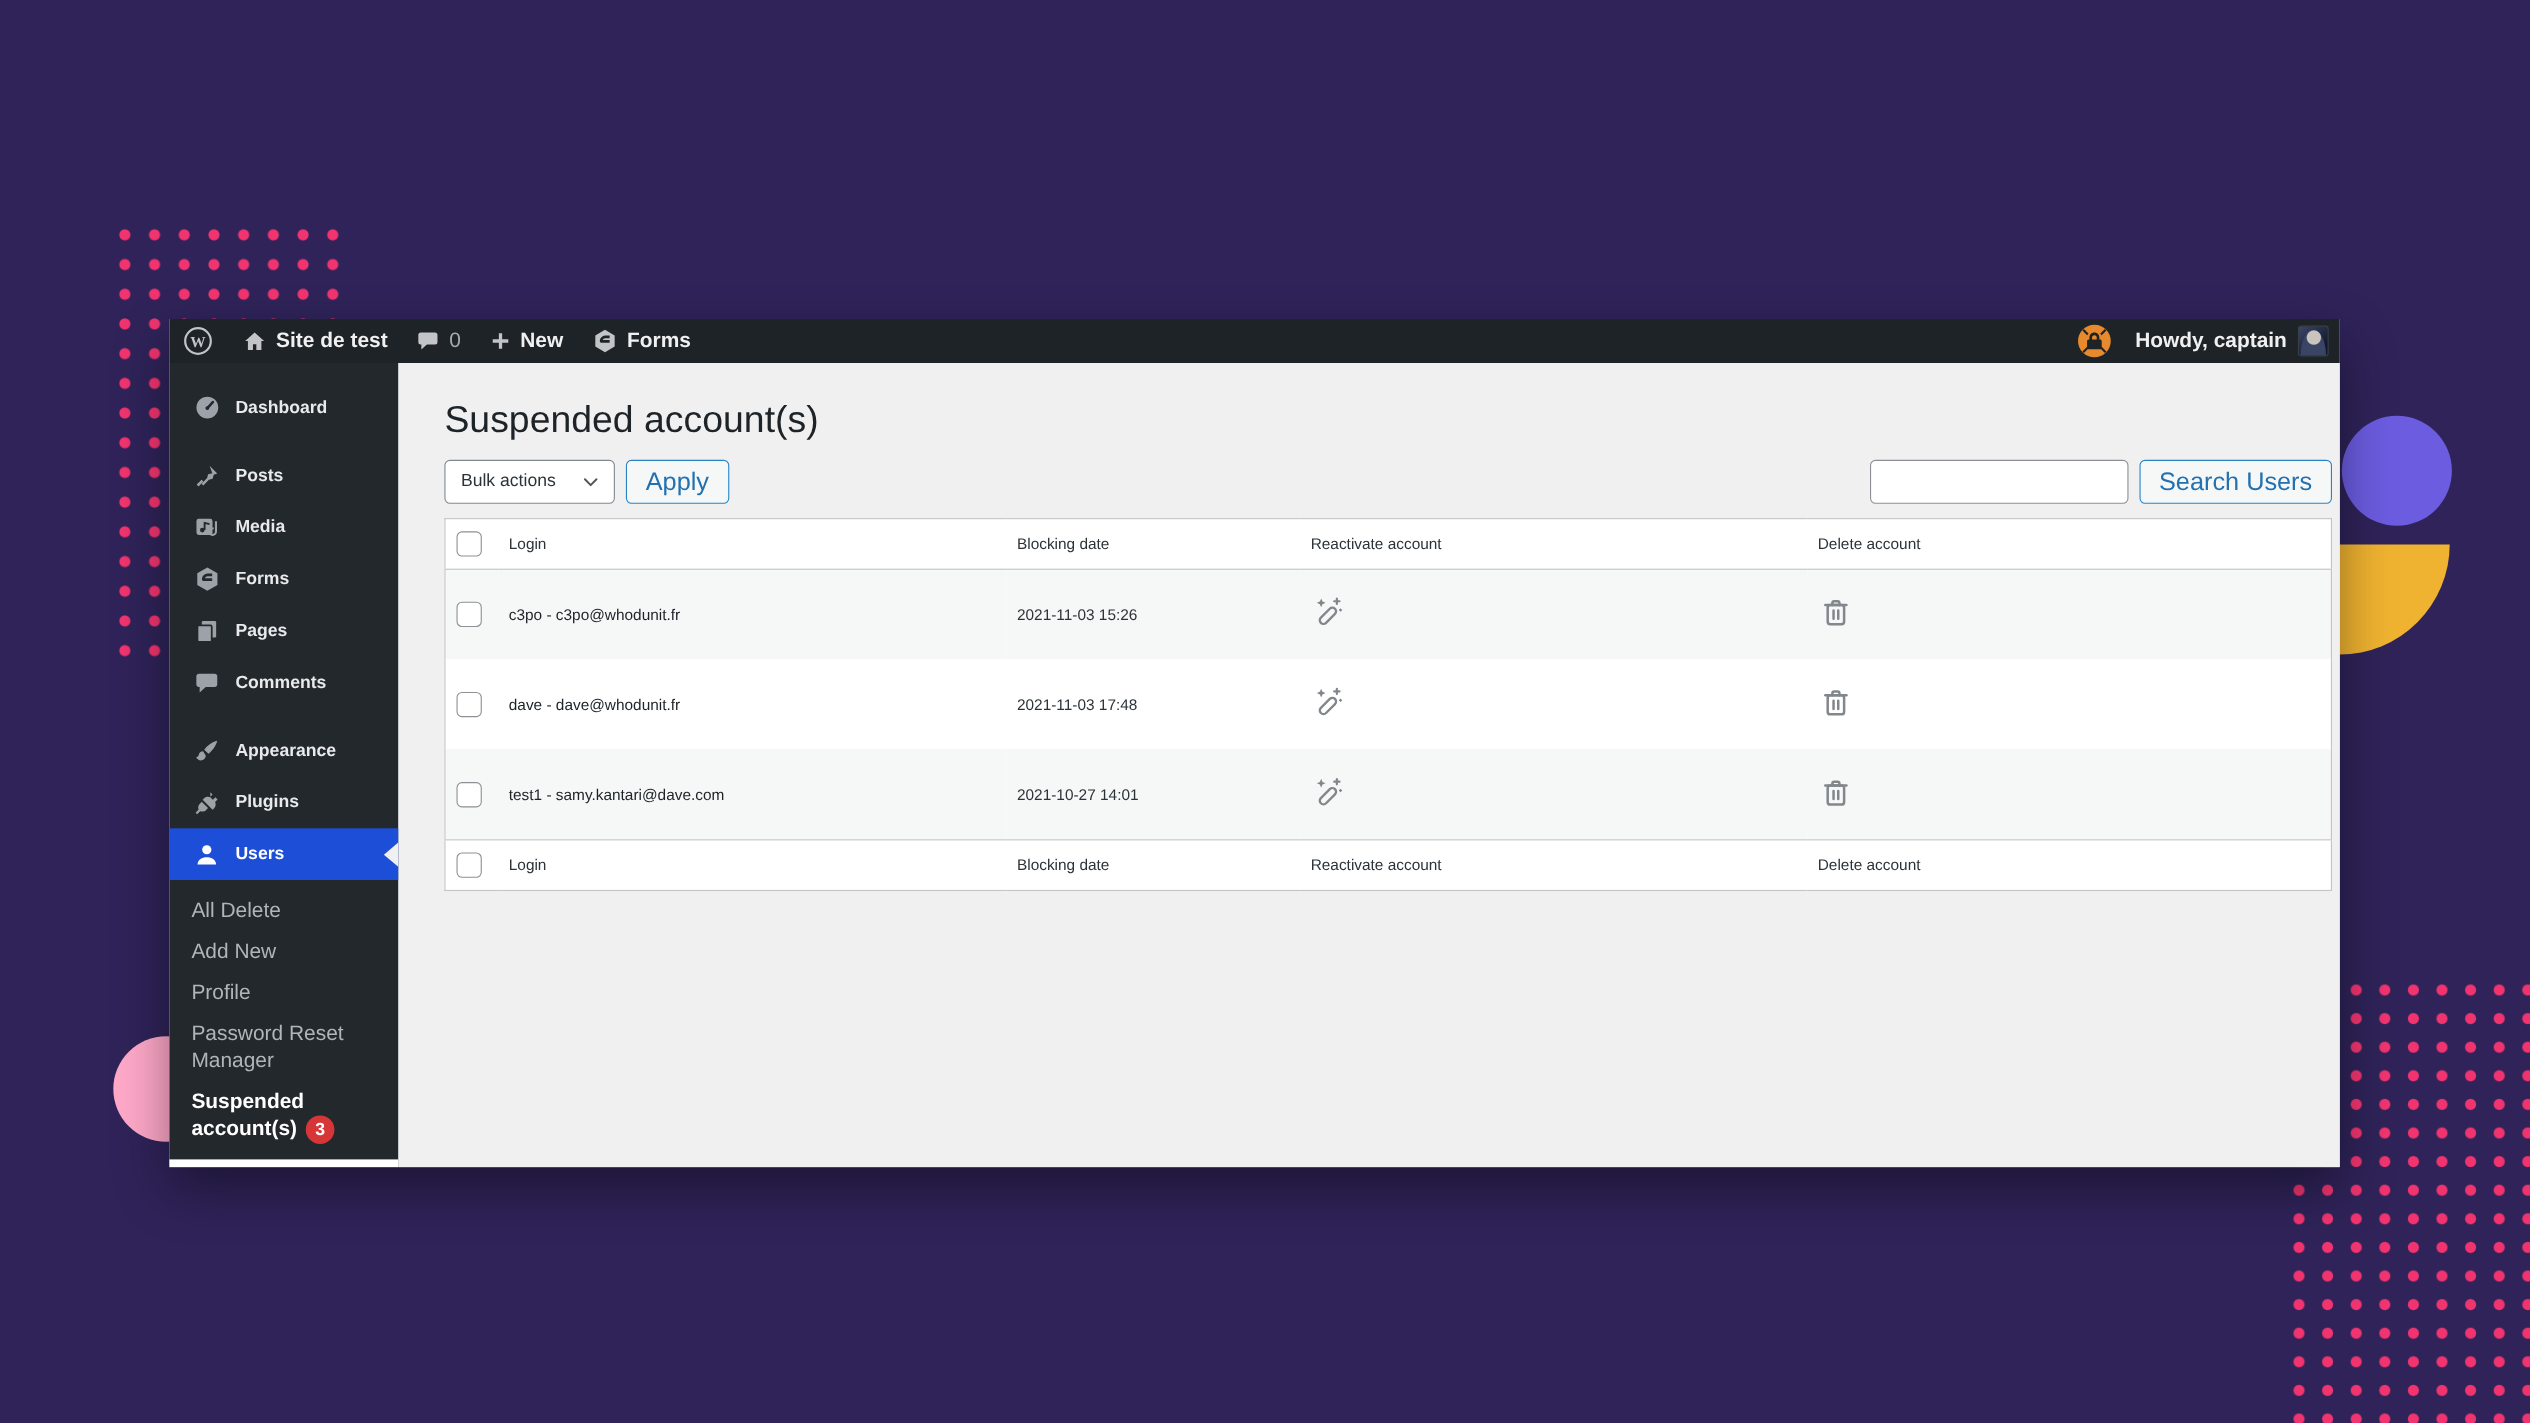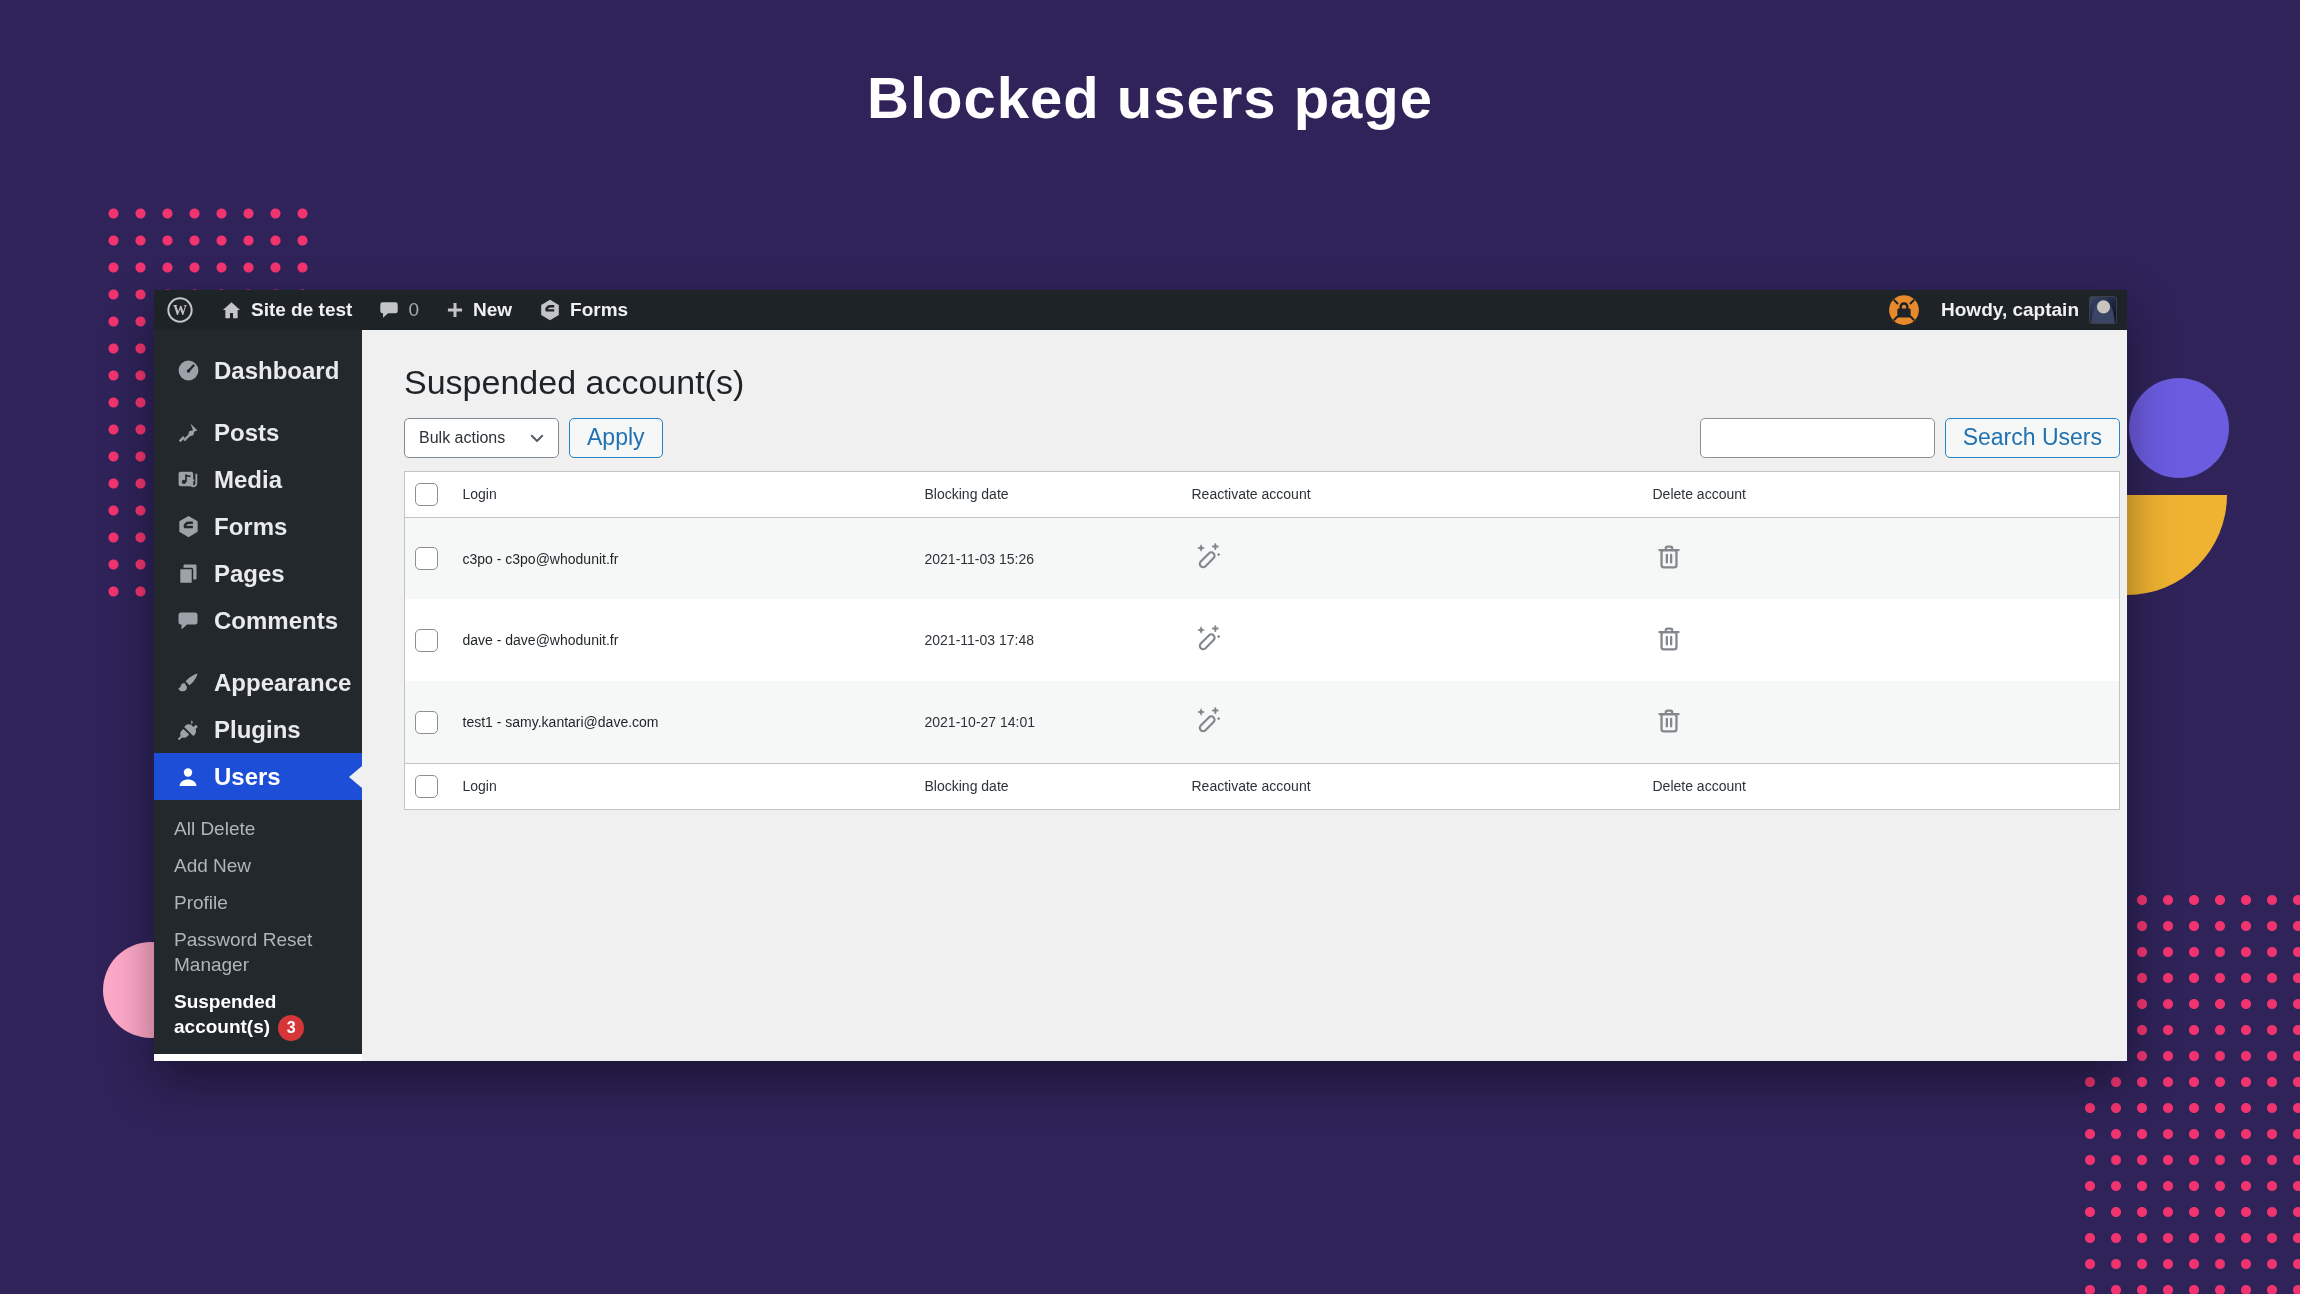"Blocked users page" div.page-title { html: <div>Blocked users page</div> -> none }
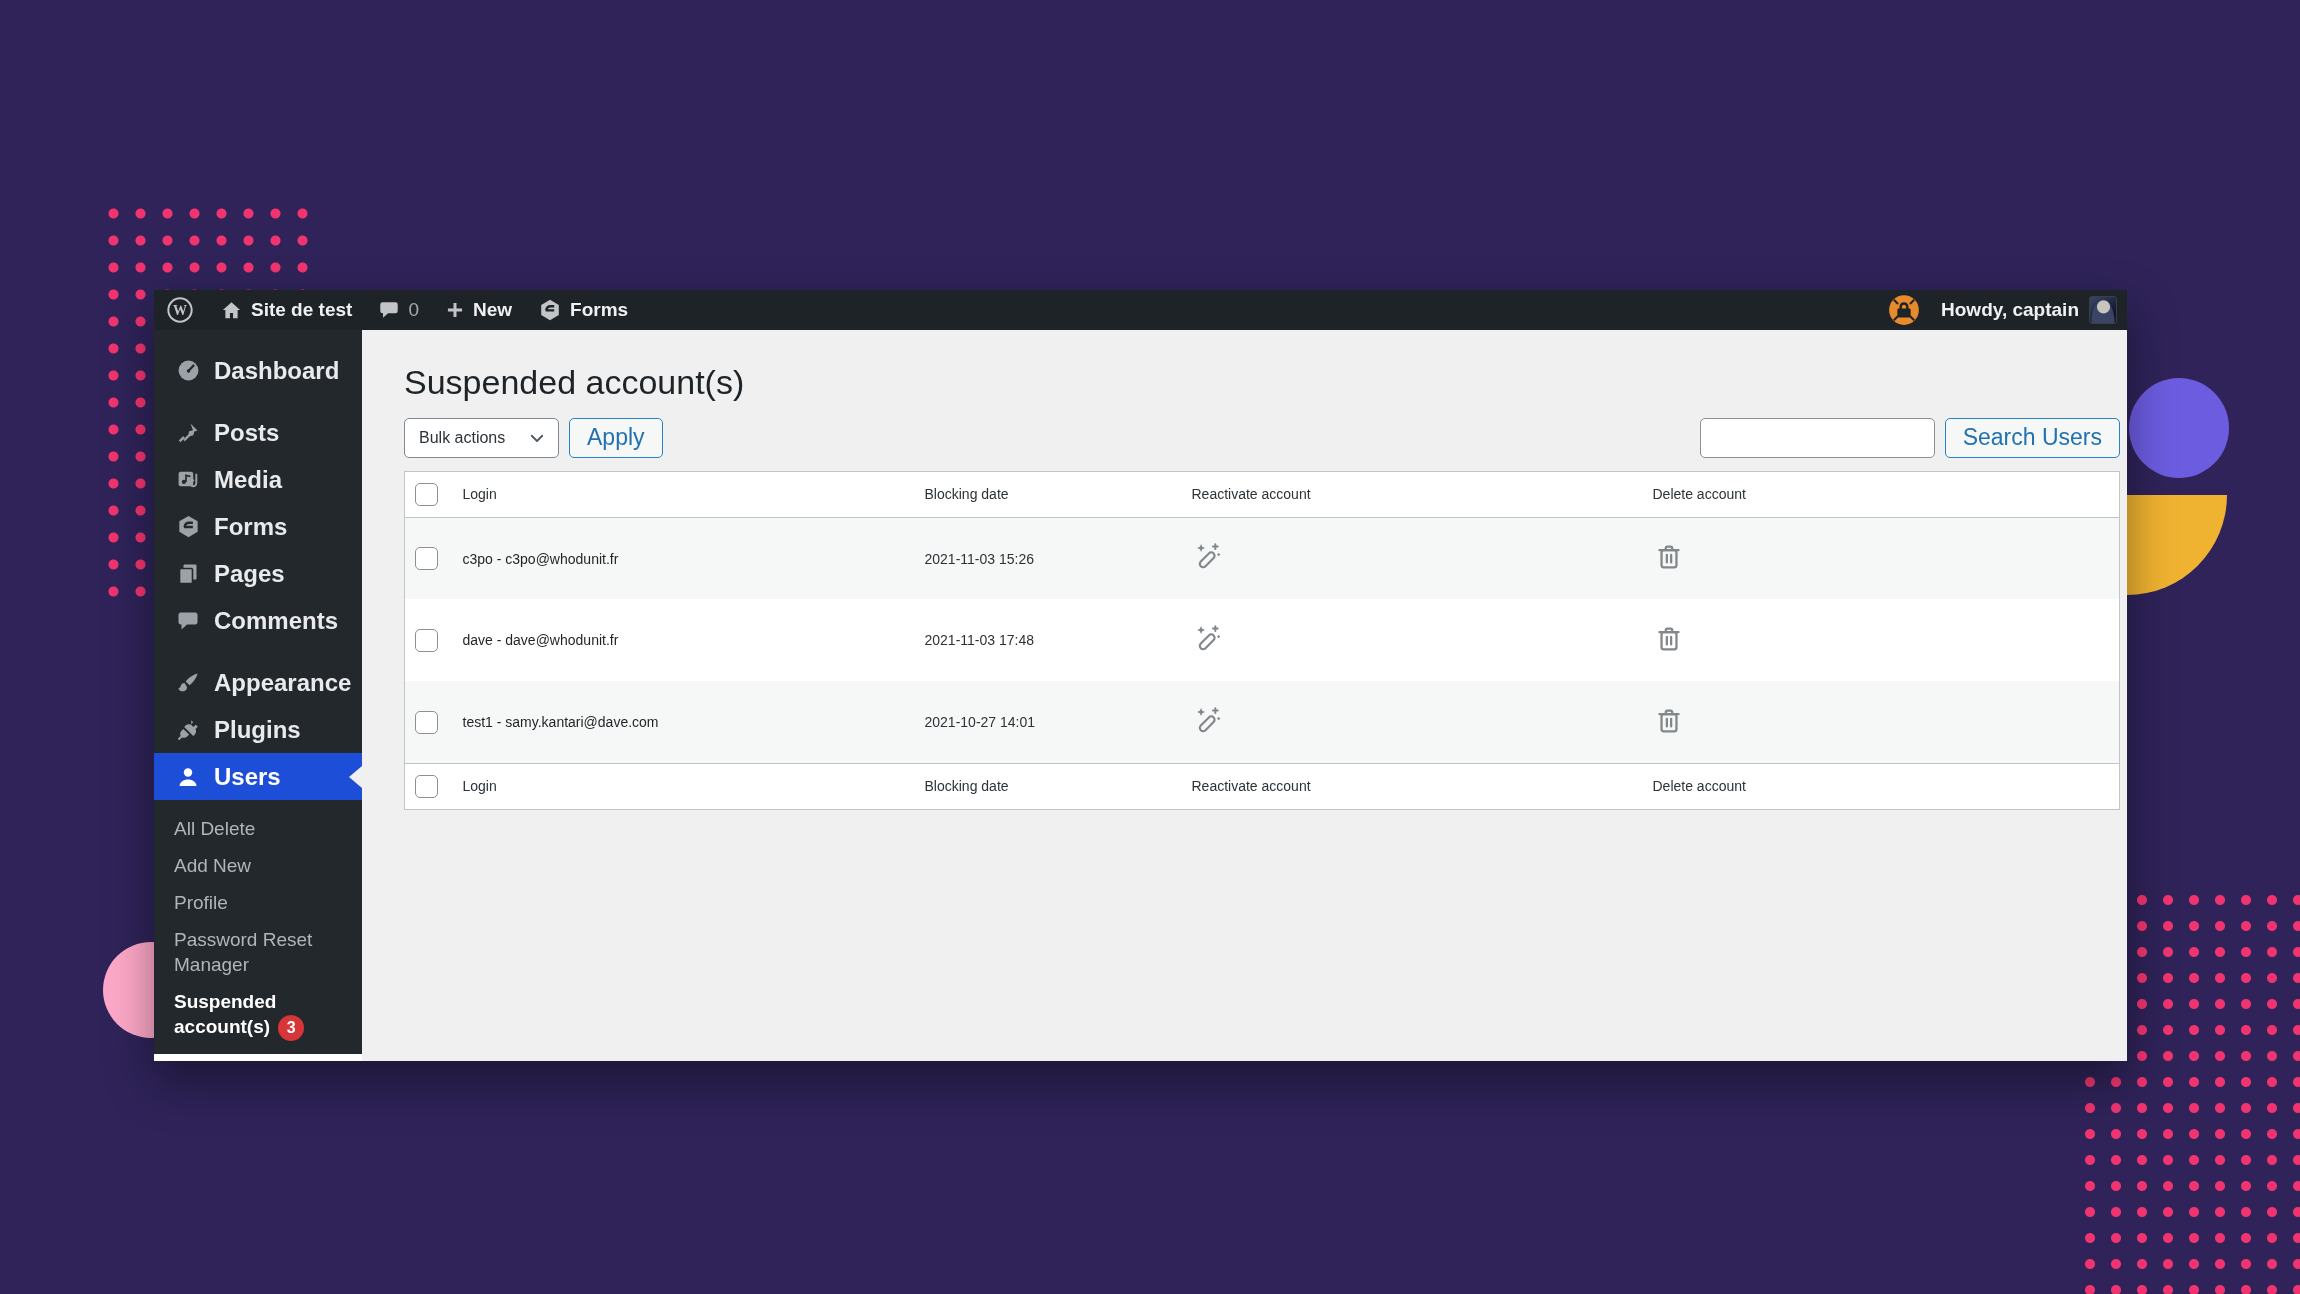"Dashboard" ul.menu li.menu-item { font-size: 24px -> 16px }
